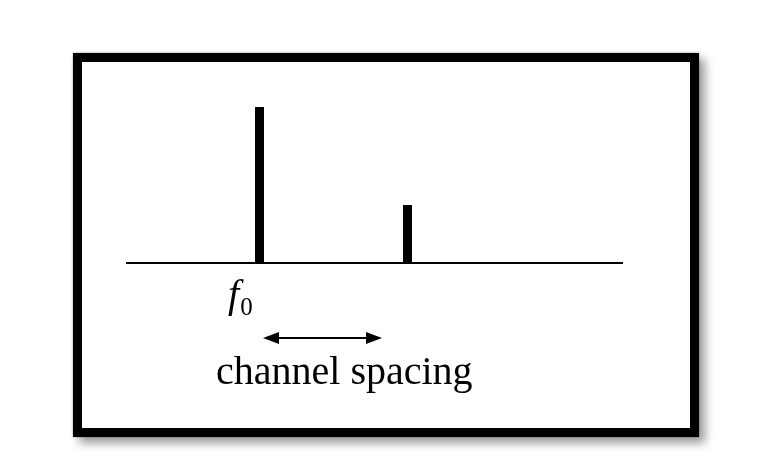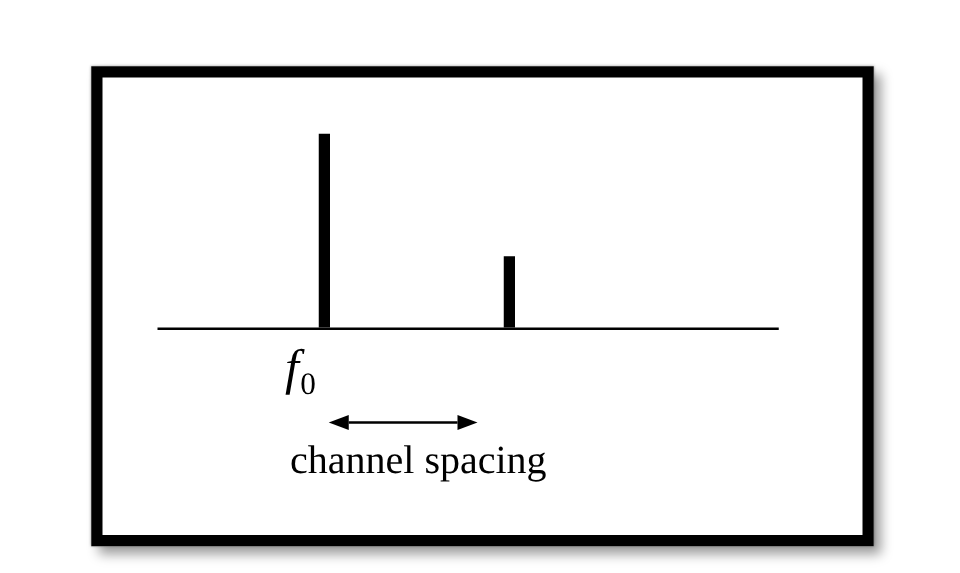"channel spacing" .lbl-spacing { font-size: 32px -> 40px; margin-left: 16px -> none }
